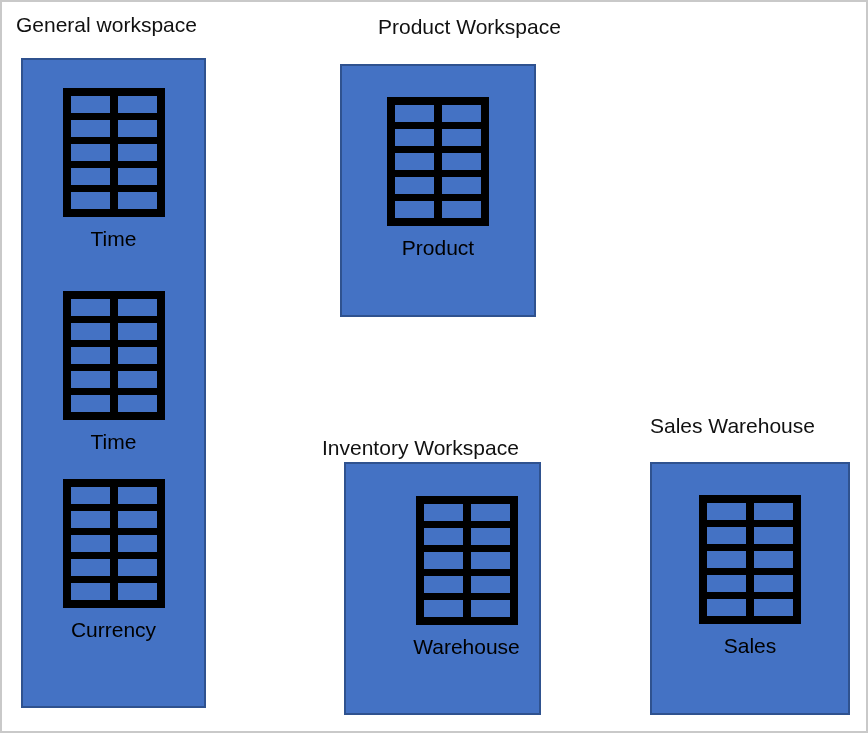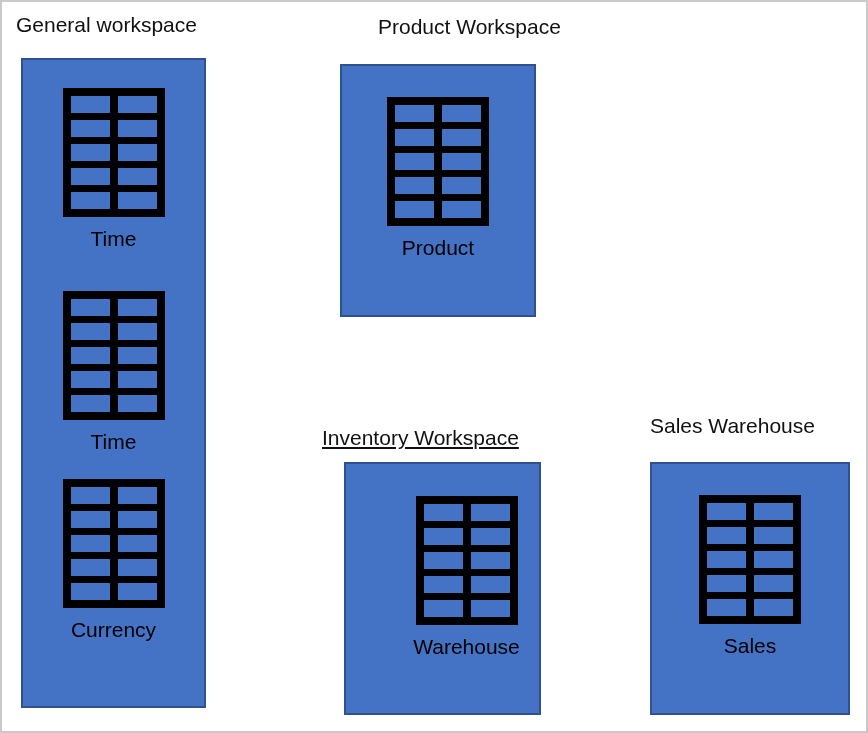"Inventory Workspace" .title-inventory { text-decoration: underline -> none; top: 423px -> 433px }
